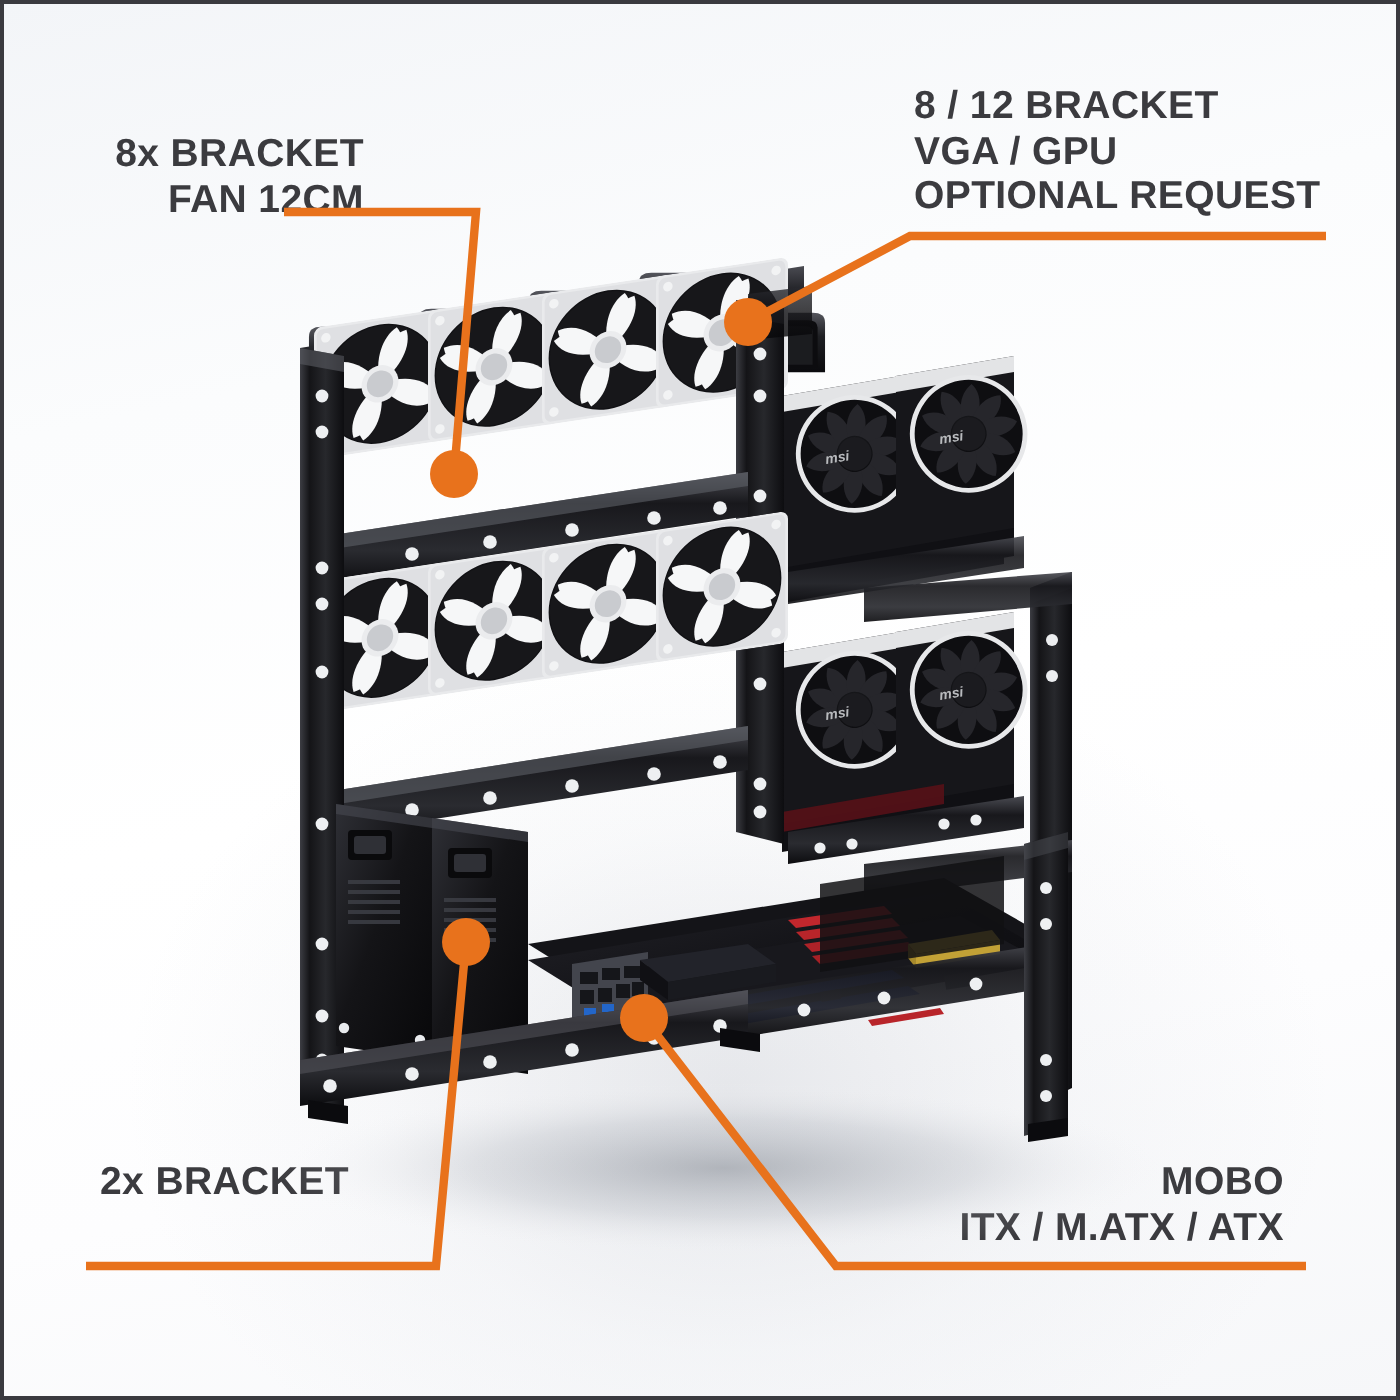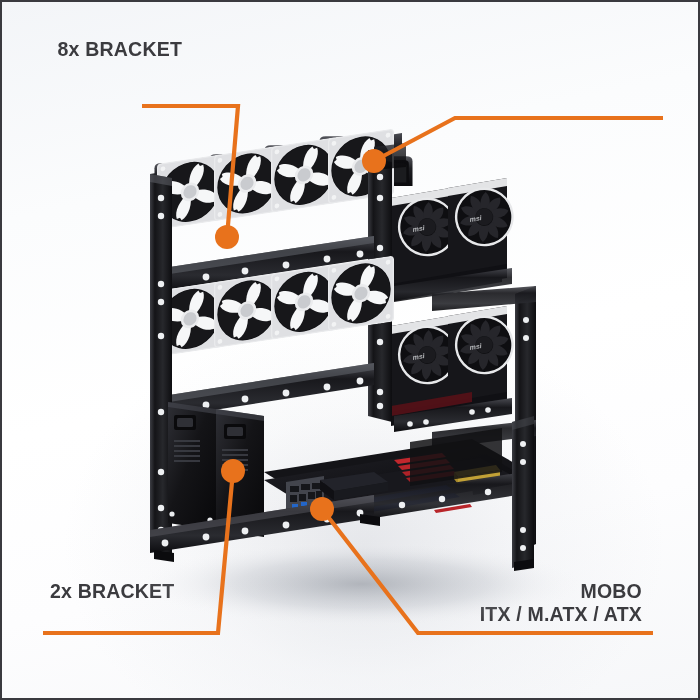"8 / 12 BRACKET" div.label { html: none -> <div> <span>8 / 12 BRACKET</span> <span>VGA / GPU</span> <span>OPTIONAL REQUEST</span> </div> }
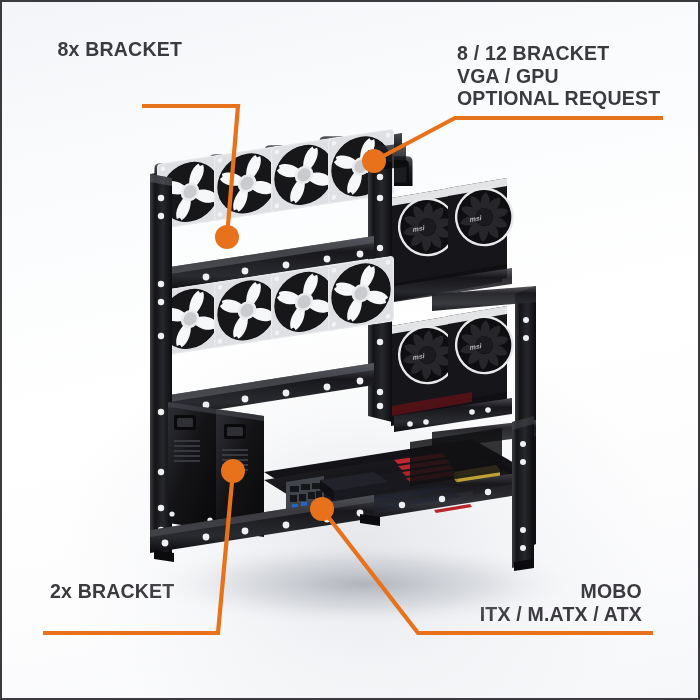"8x BRACKET" .lbl-fan { top: 36px -> 64px }
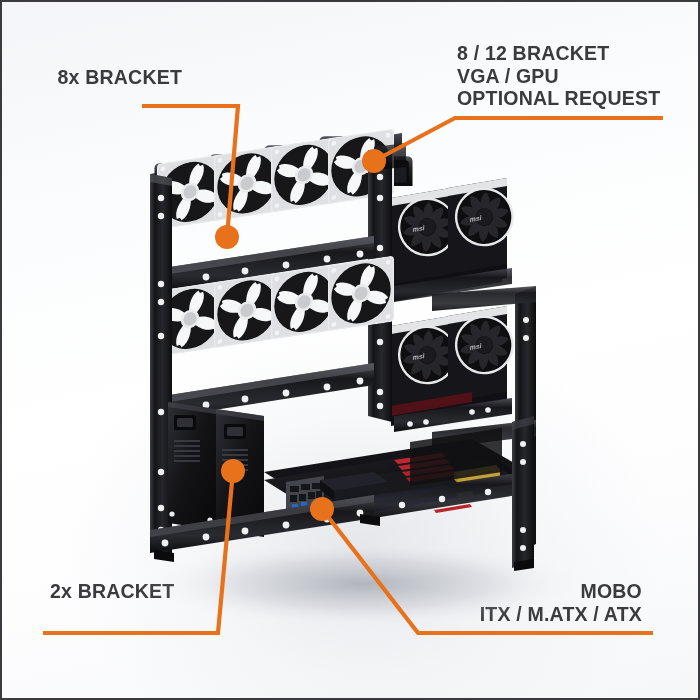"FAN 12CM" span.ln { html: none -> <span>FAN 12CM</span> }
